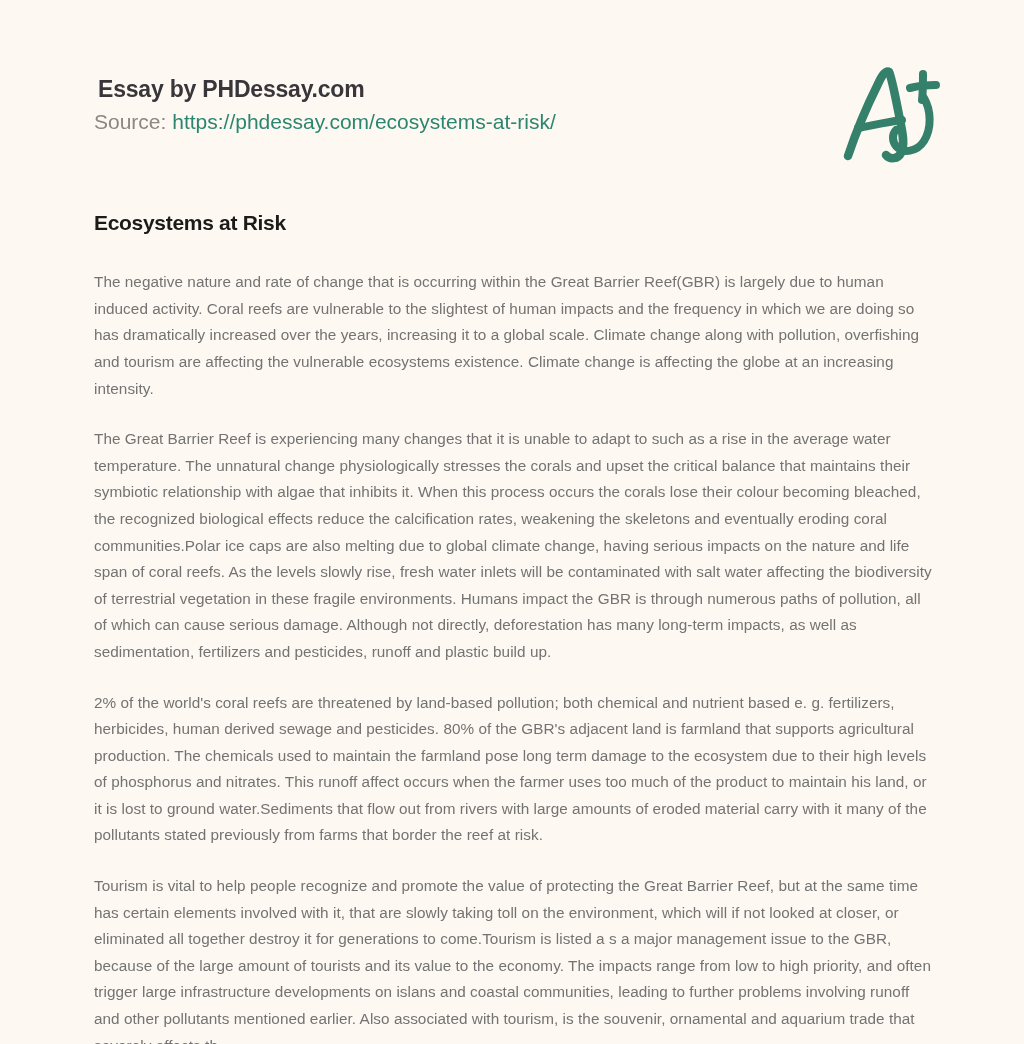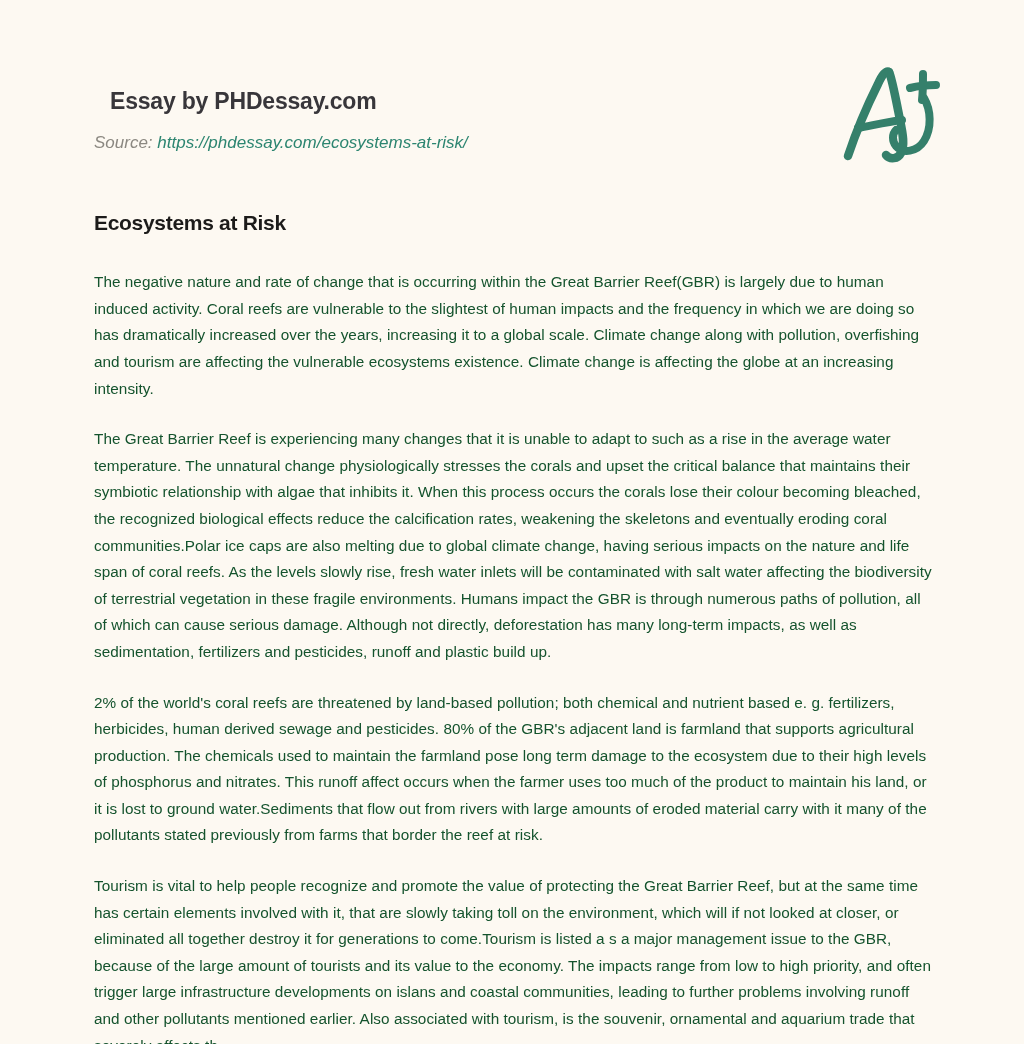"Essay by PHDessay.com" .brand-title { margin: 16px -> 4px }
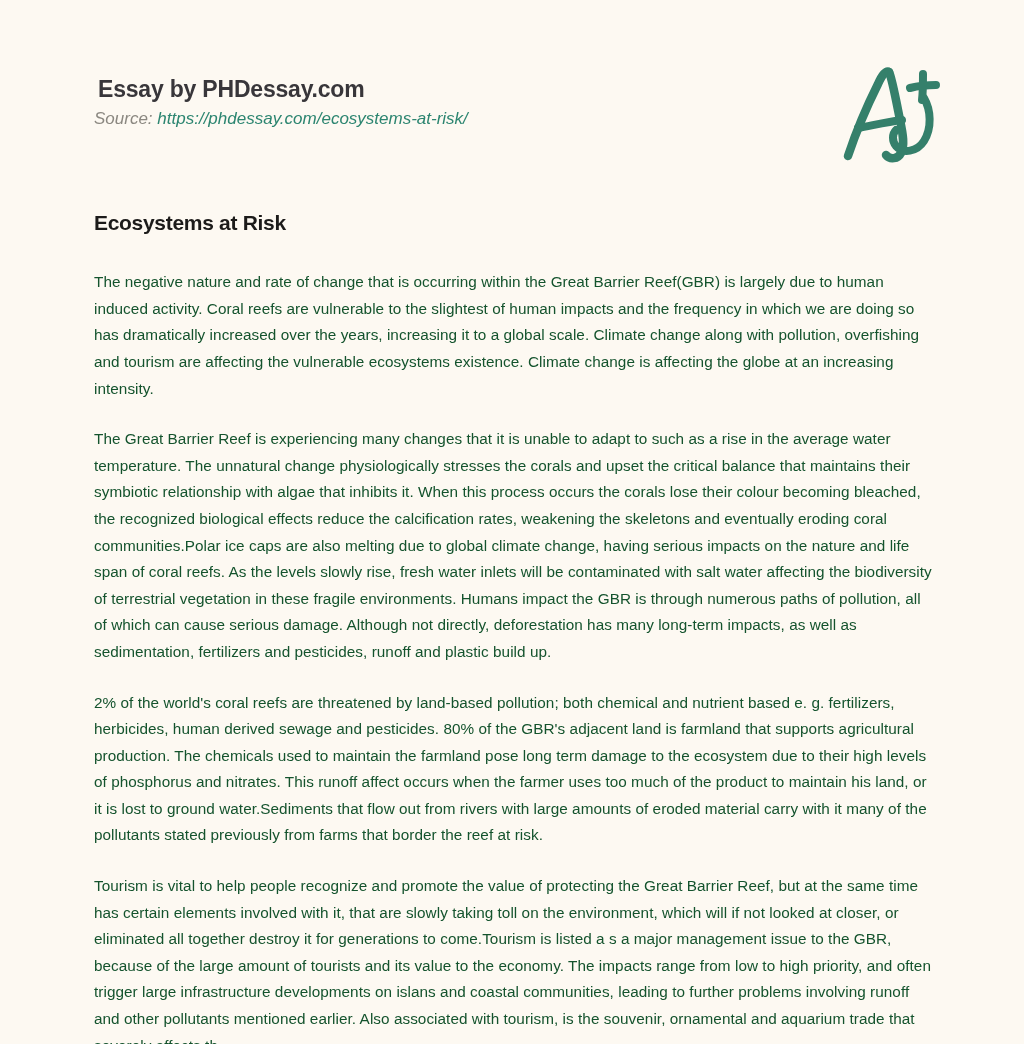"Source:" .source-line { font-size: 17px -> 21px; font-style: italic -> none }
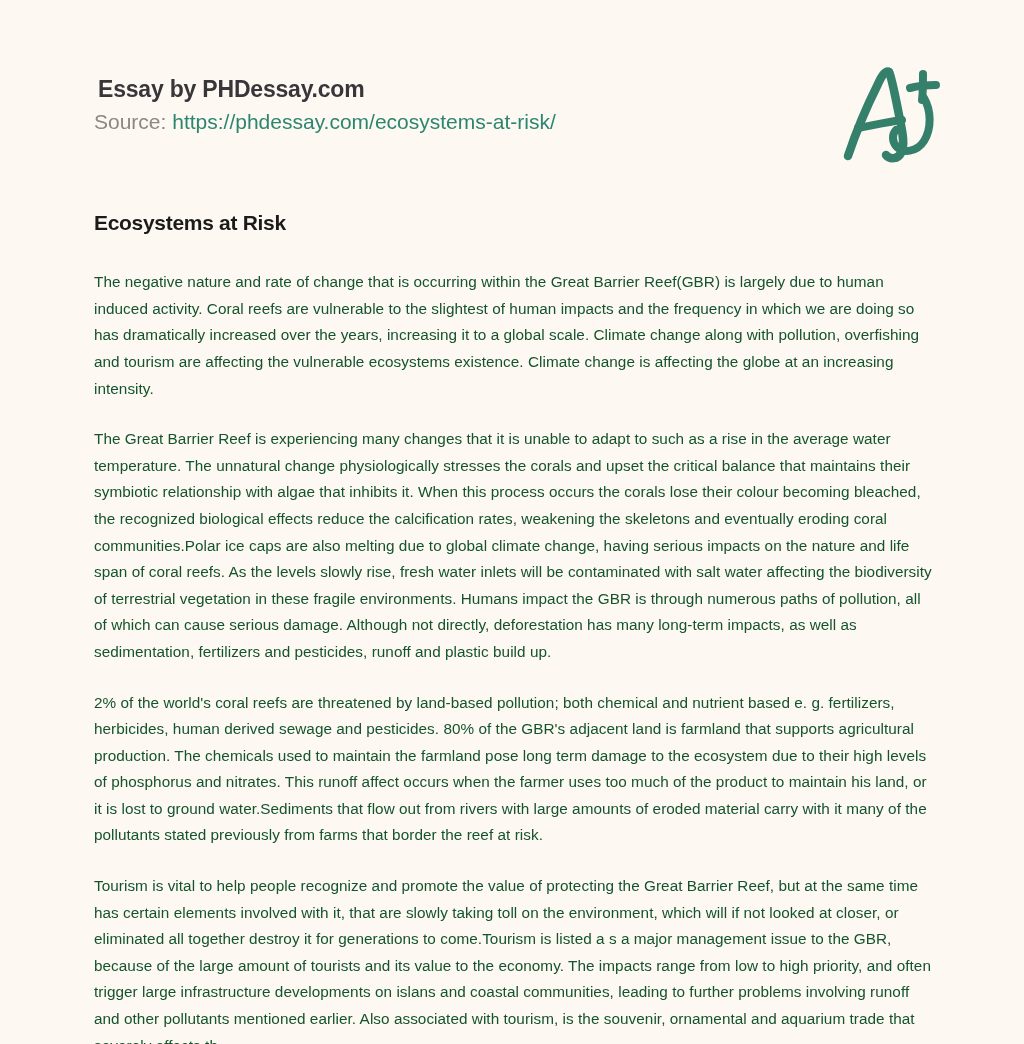"The negative nature and rate" .article-body p { color: #14532d -> #737373 }
